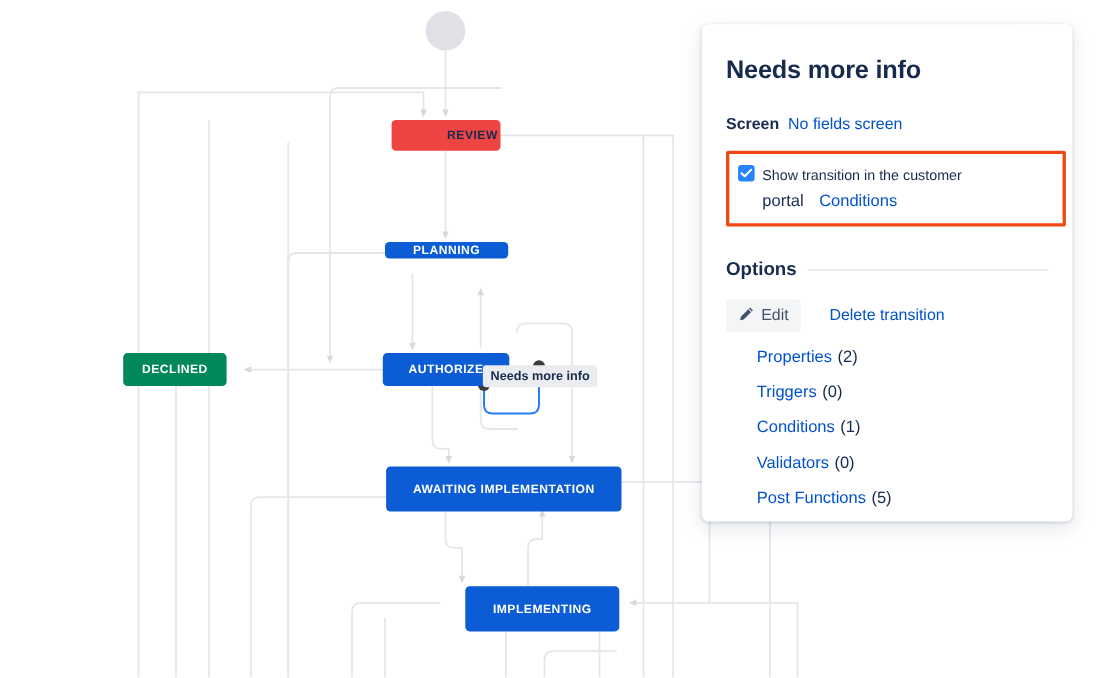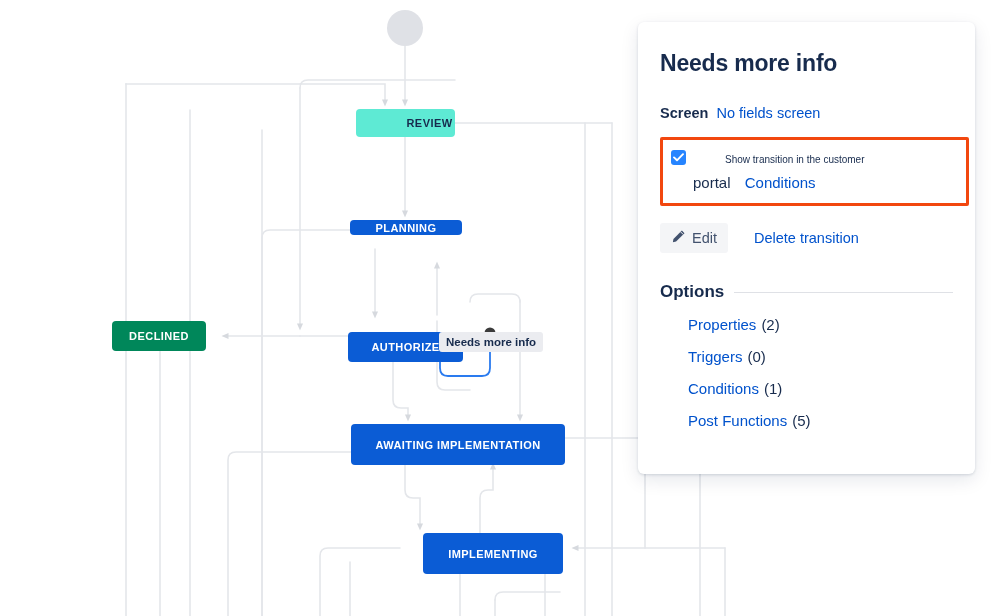"REVIEW" .node.status-grey { background: #5eead4 -> #ef4444 }
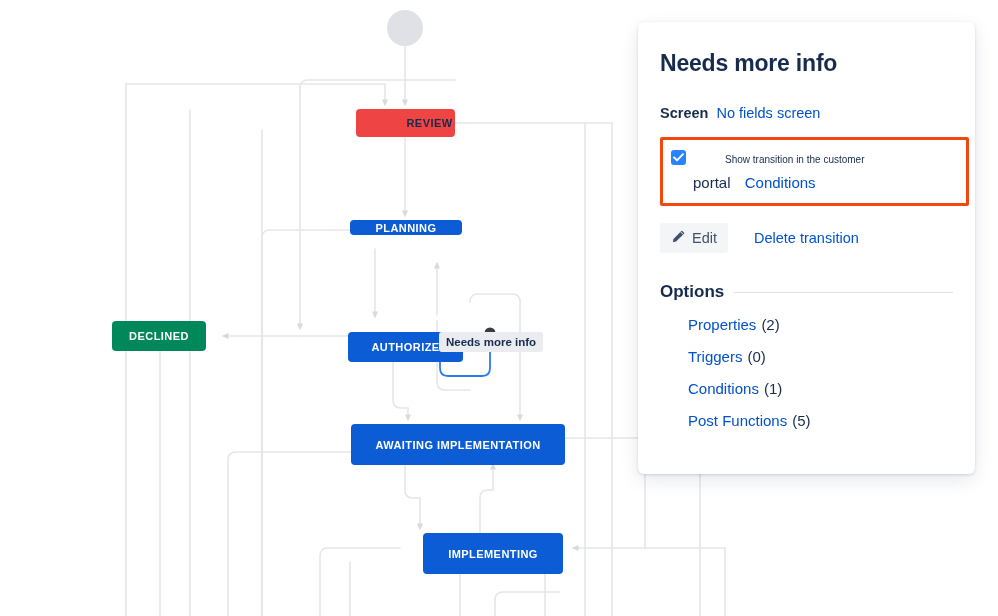"Show transition in the customer" .cb-text { font-size: 10px -> 13px; margin-left: 32px -> none }
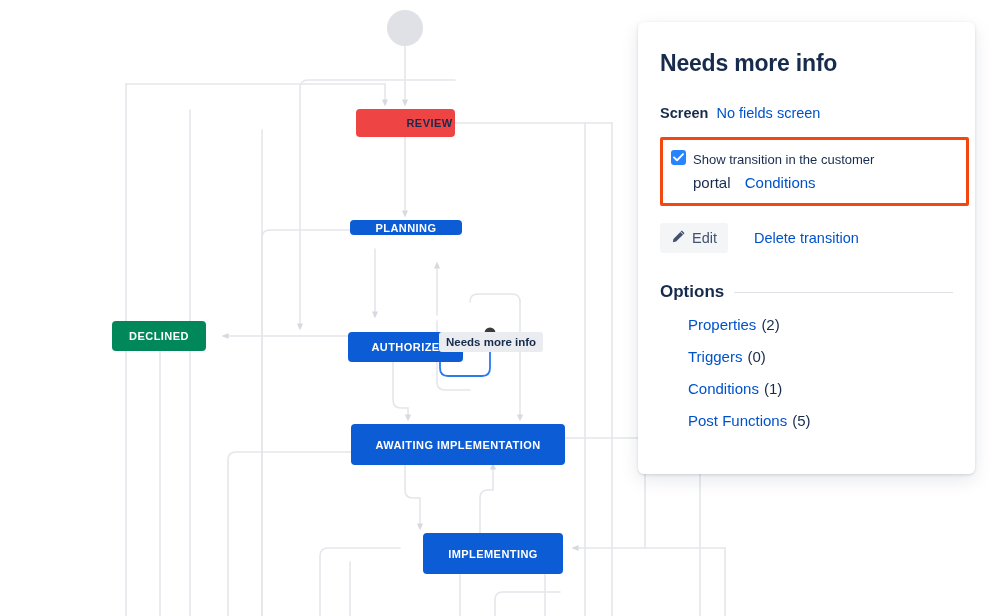"Edit" div { order: before "Options" -> after "Options" }
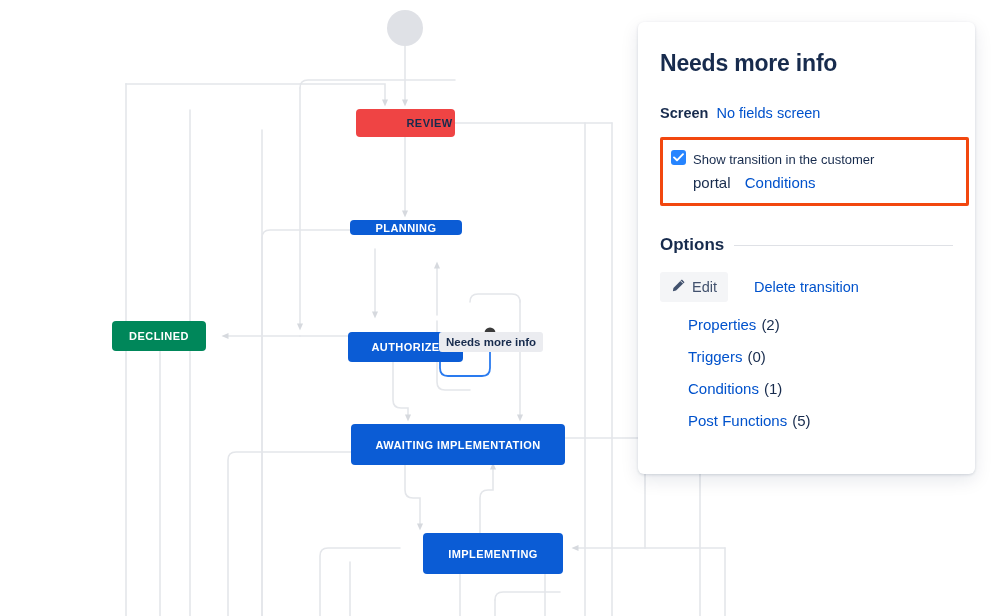"AUTHORIZE" div.node { top: 332px -> 321px }
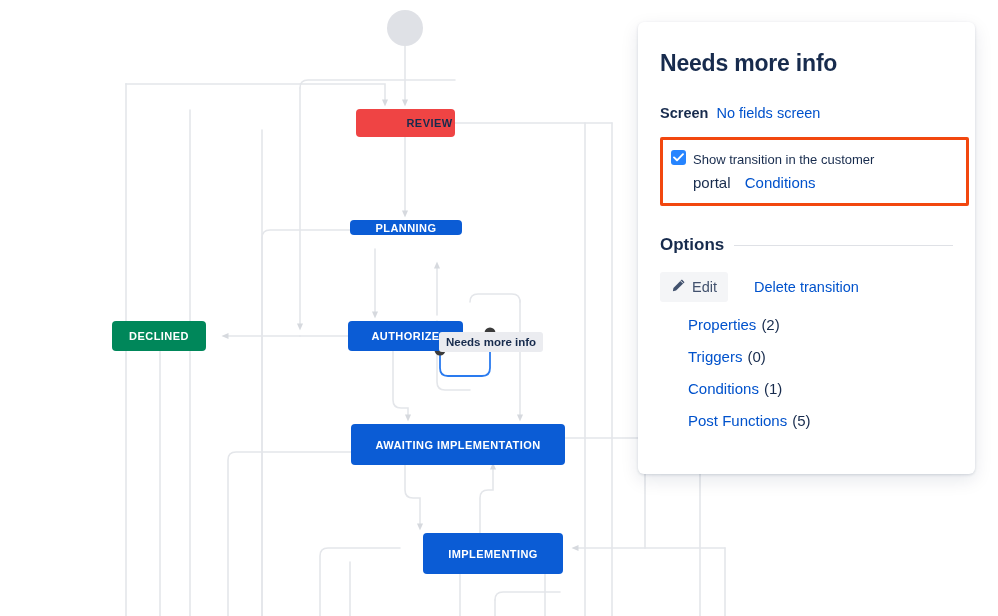"Validators (0)" div.opt-row { html: none -> <div> <a>Validators</a><span>(0)</span> </div> }
